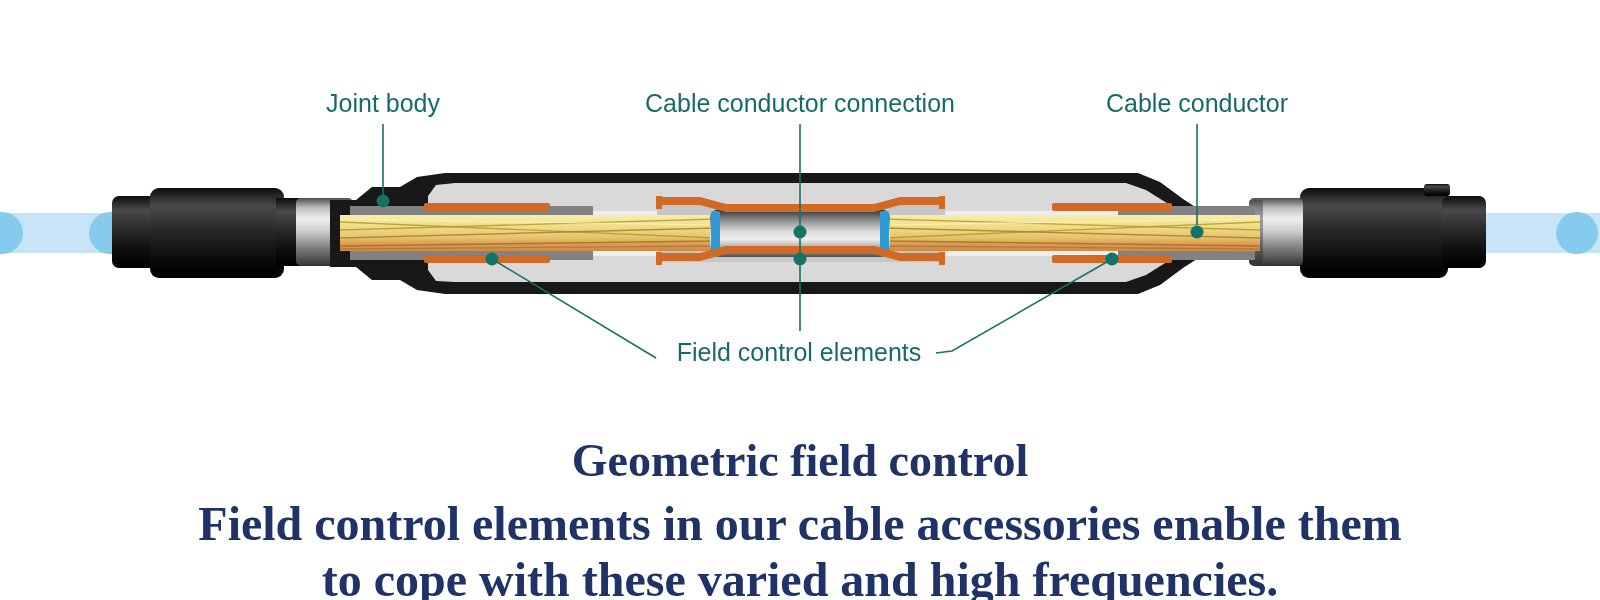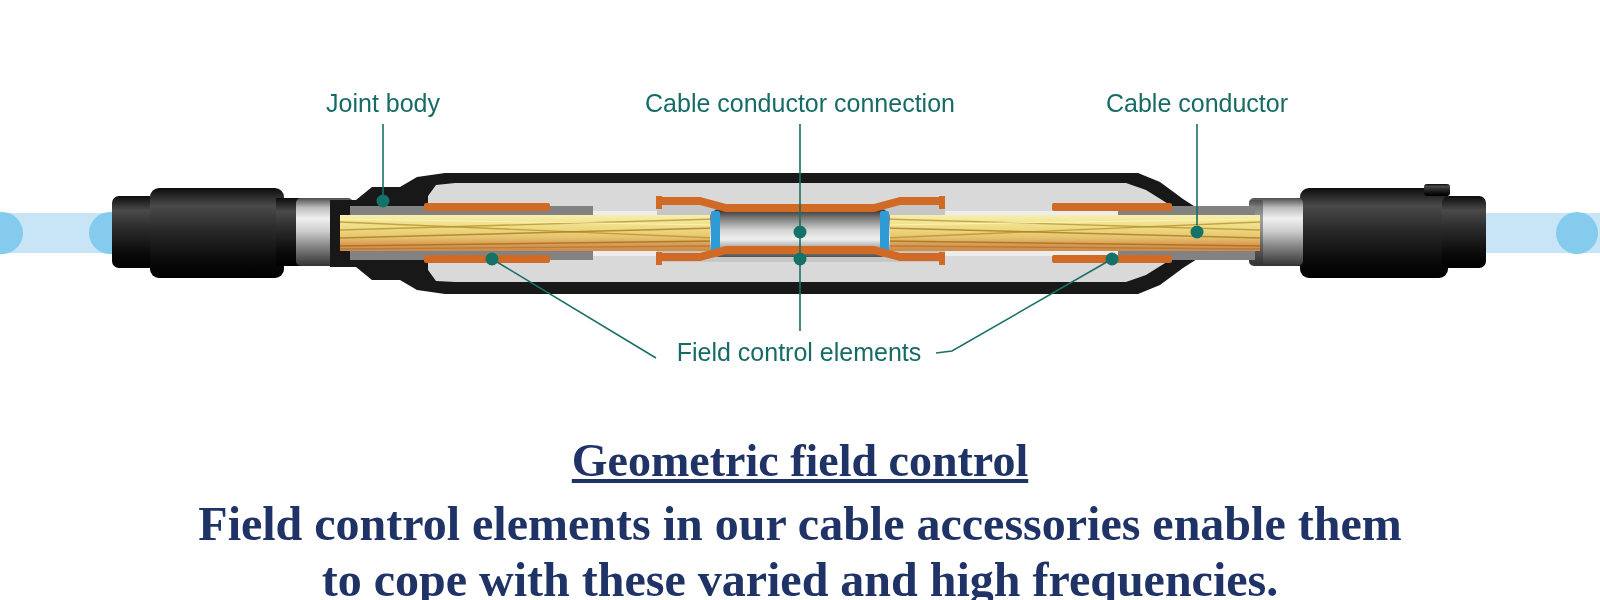"Geometric field control" #caption-title { text-decoration: underline -> none }
